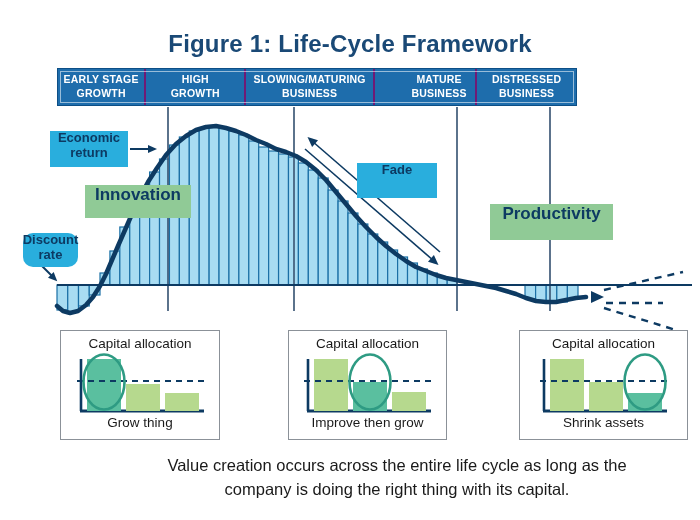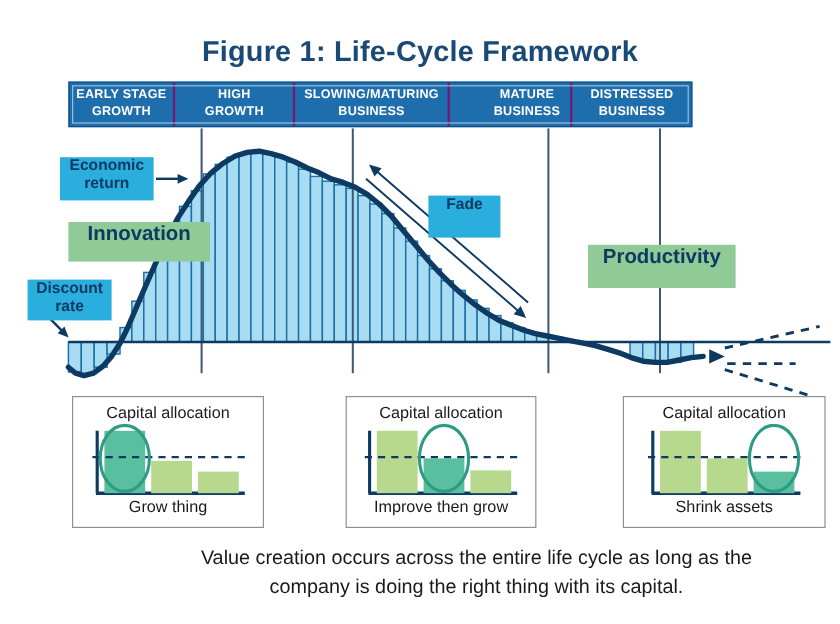"Fade" .fadeb { width: 60px -> 80px }
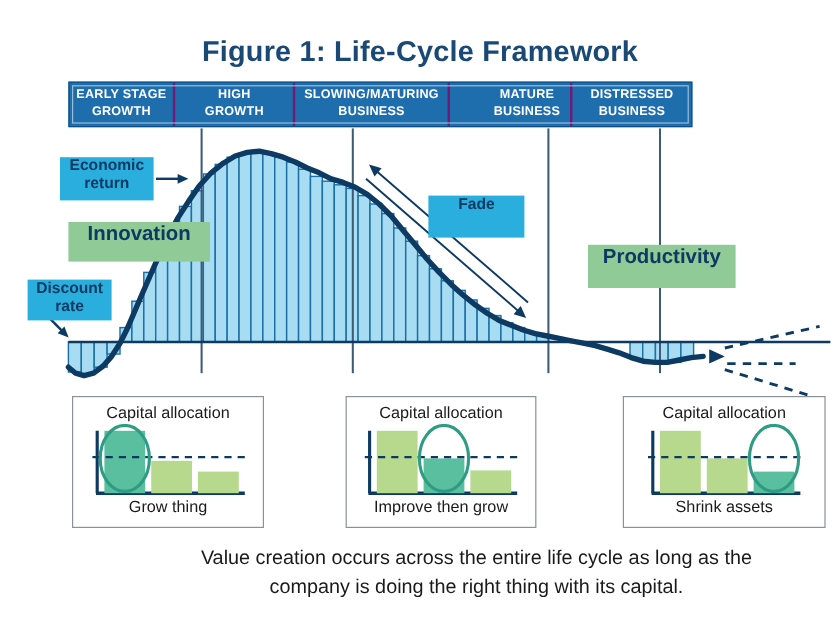"Innovation" .innov { left: 57px -> 85px; width: 118px -> 106px }
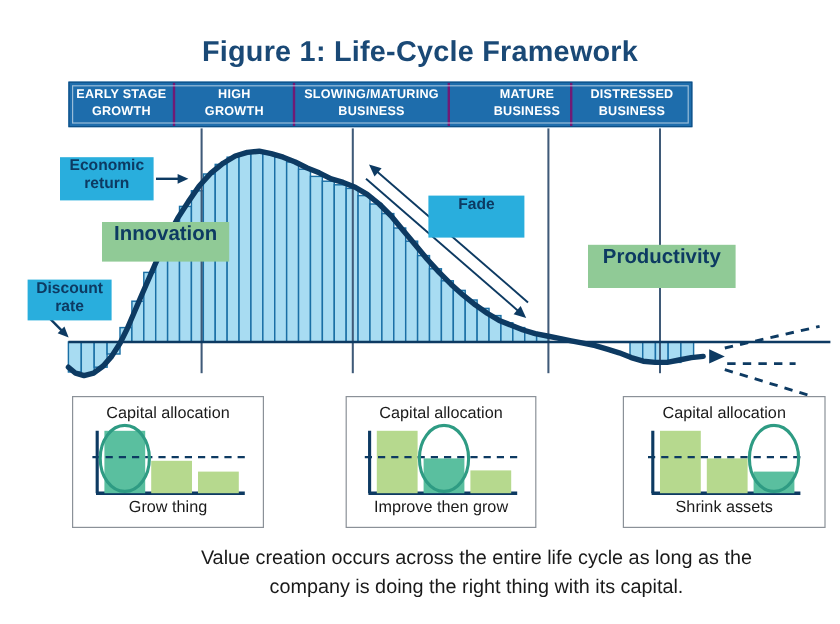"Discount" .disc { border-radius: none -> 10px; width: 70px -> 55px }
